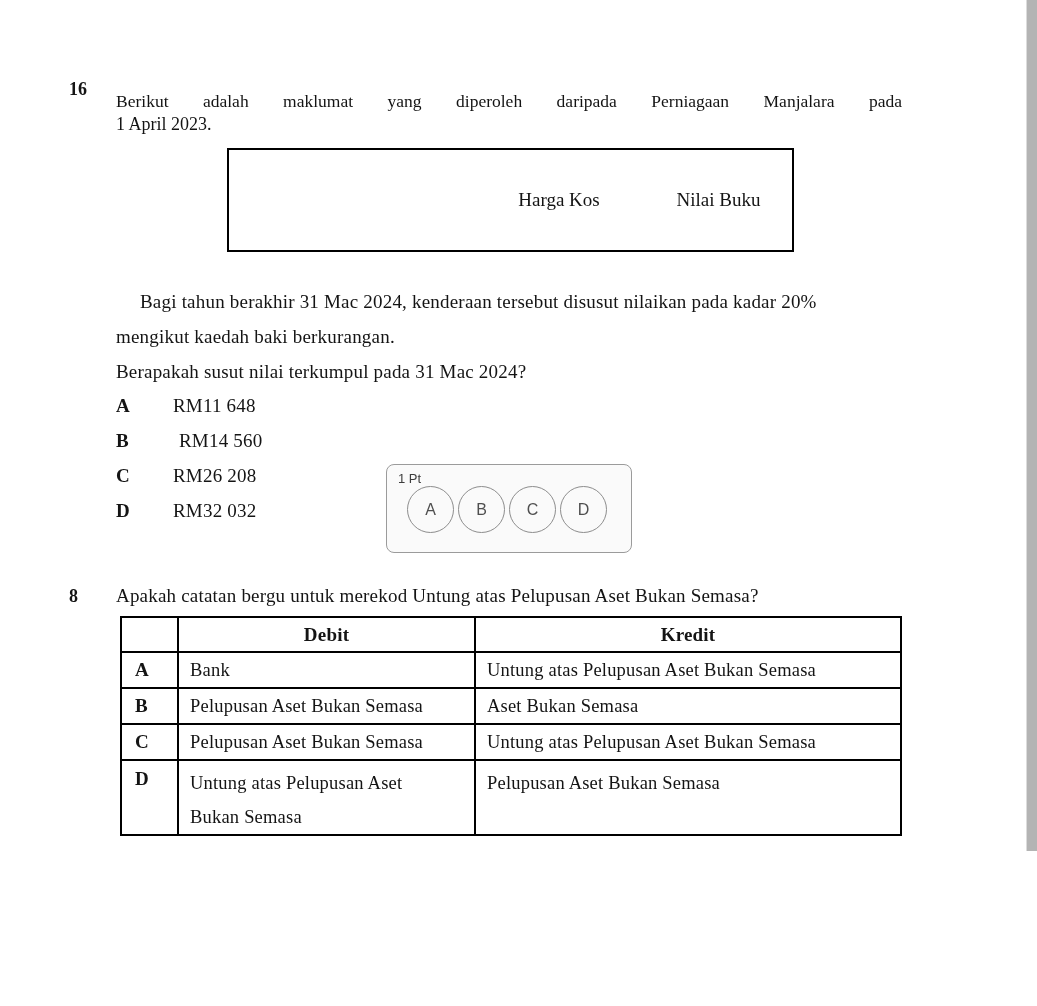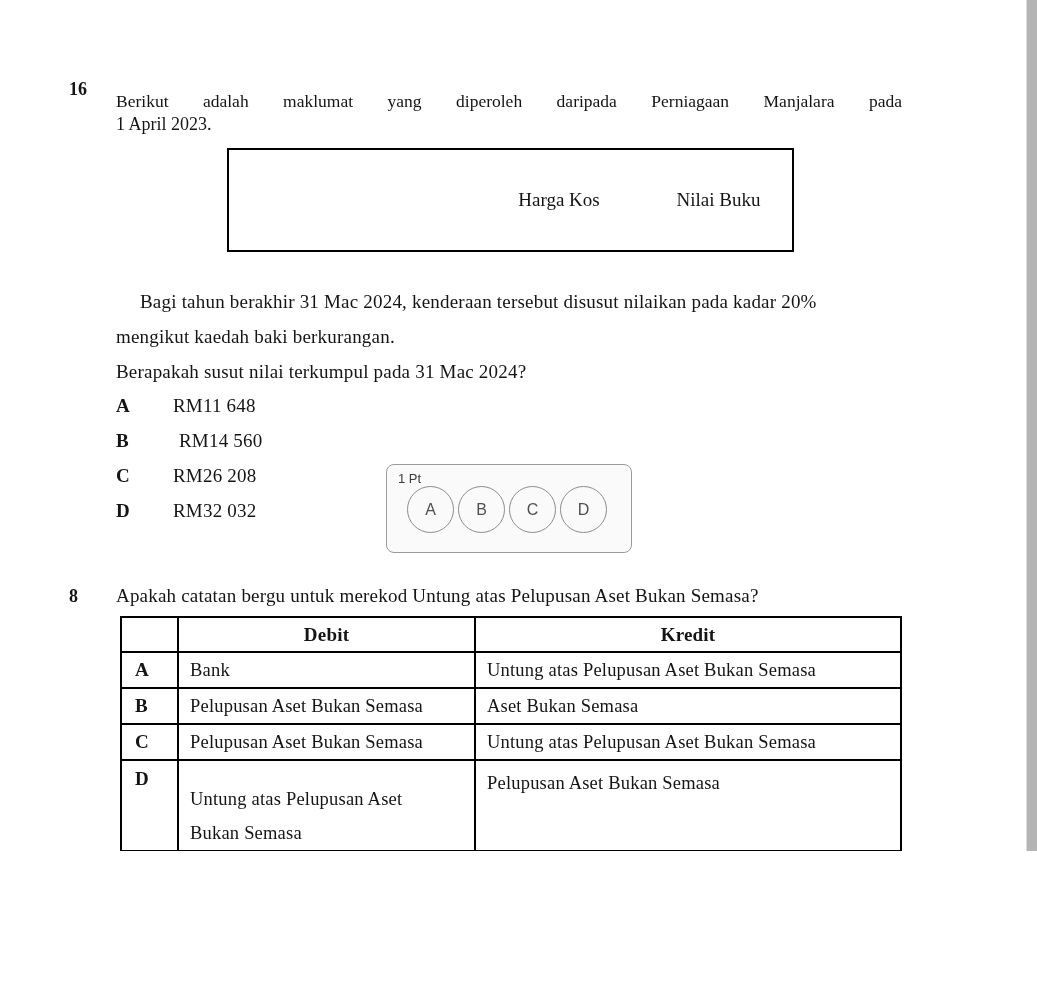"Untung atas Pelupusan Aset" td.cell { padding-top: 21px -> 5px }
